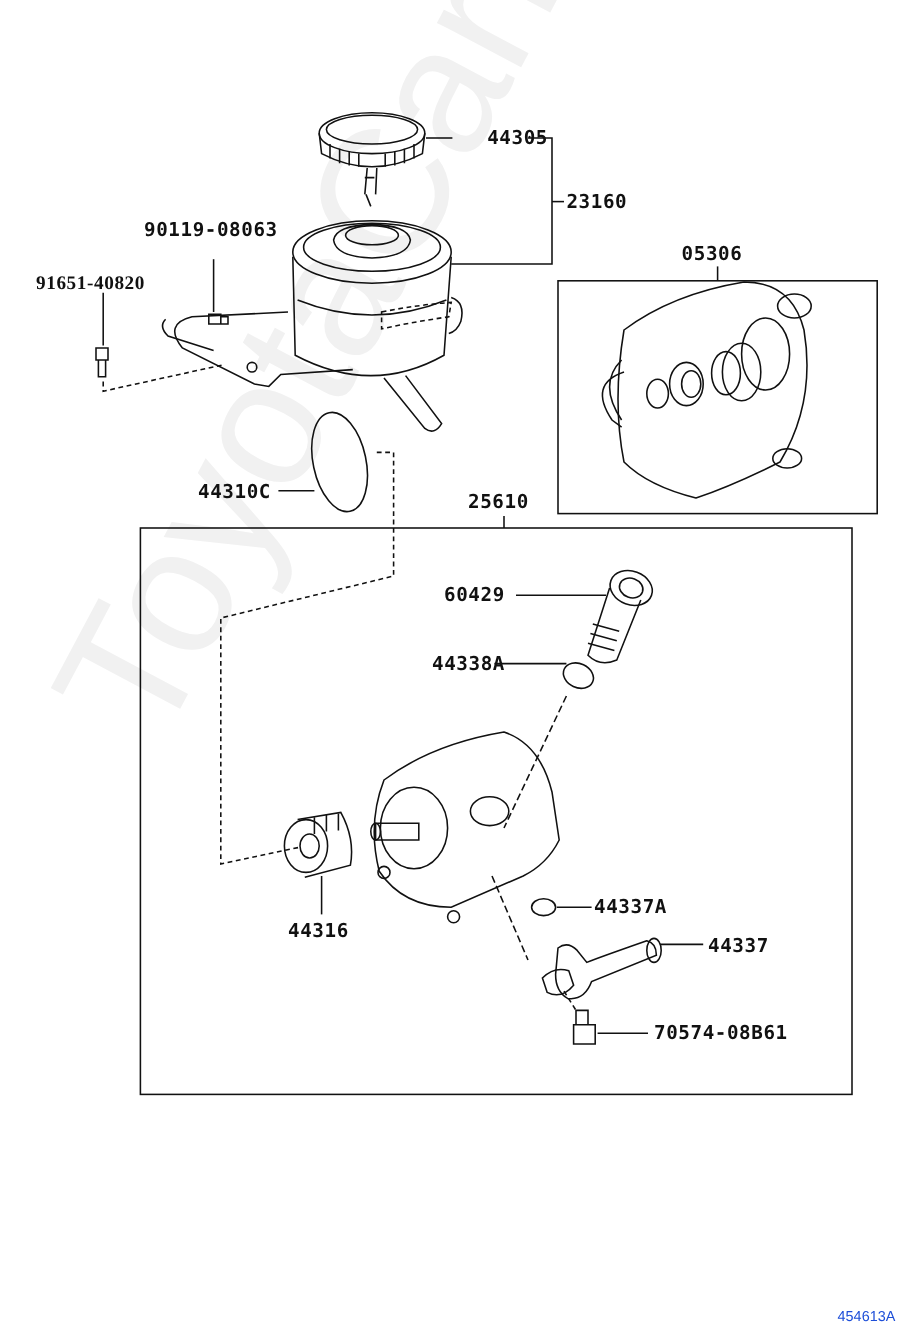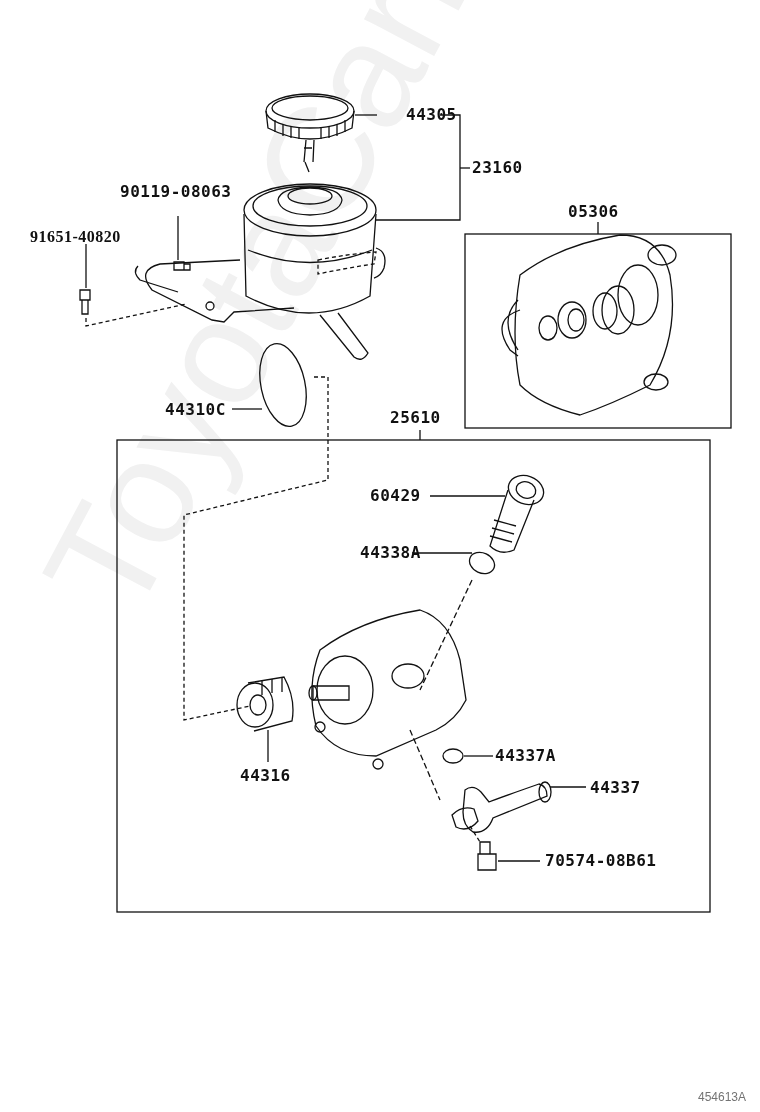"454613A" .ref { color: #737373 -> #1d4ed8 }
